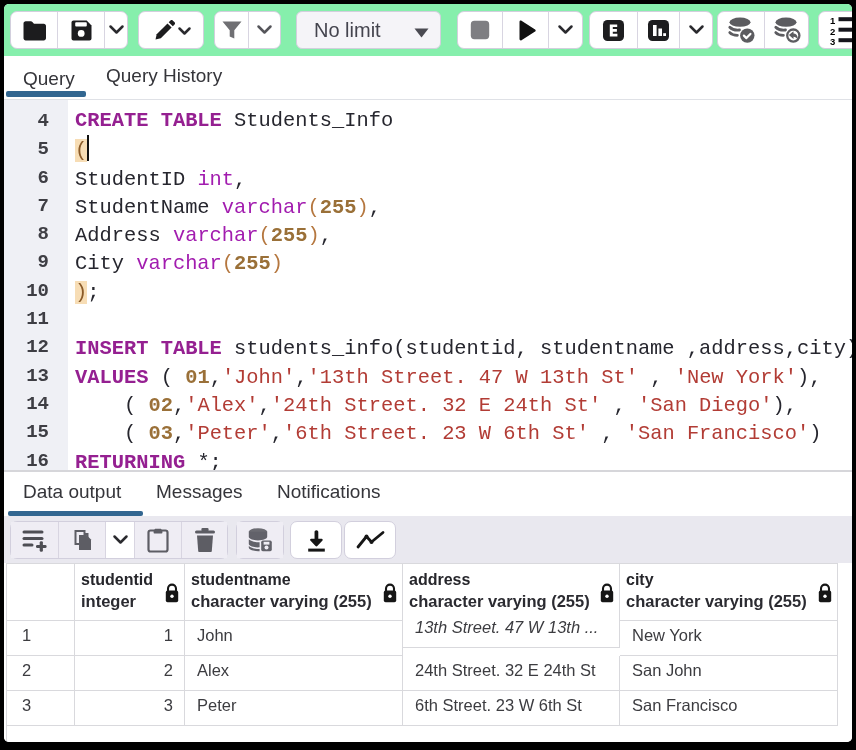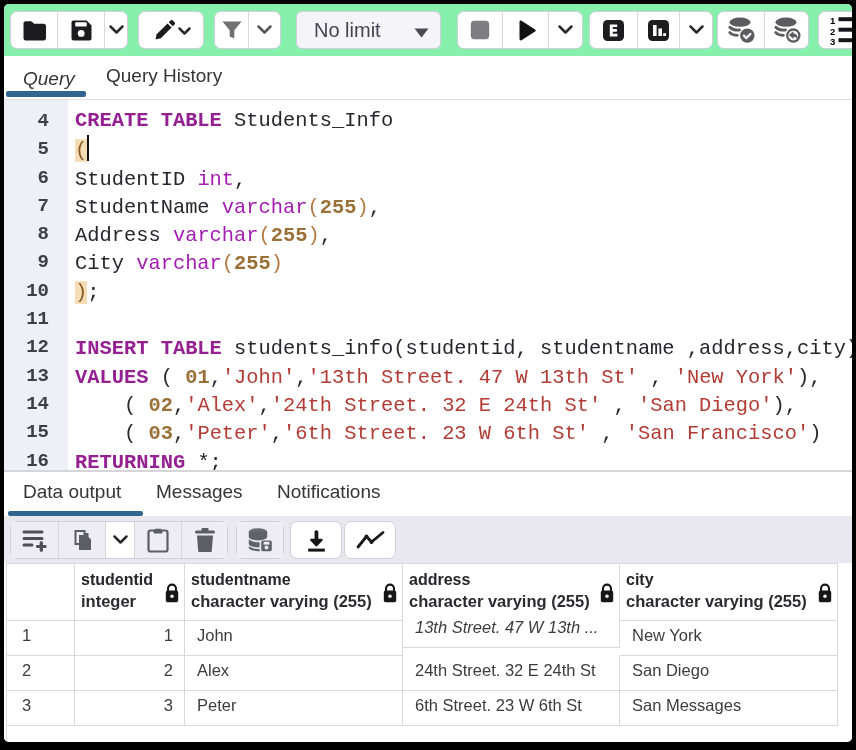"Query" div.tab { font-style: italic -> none }
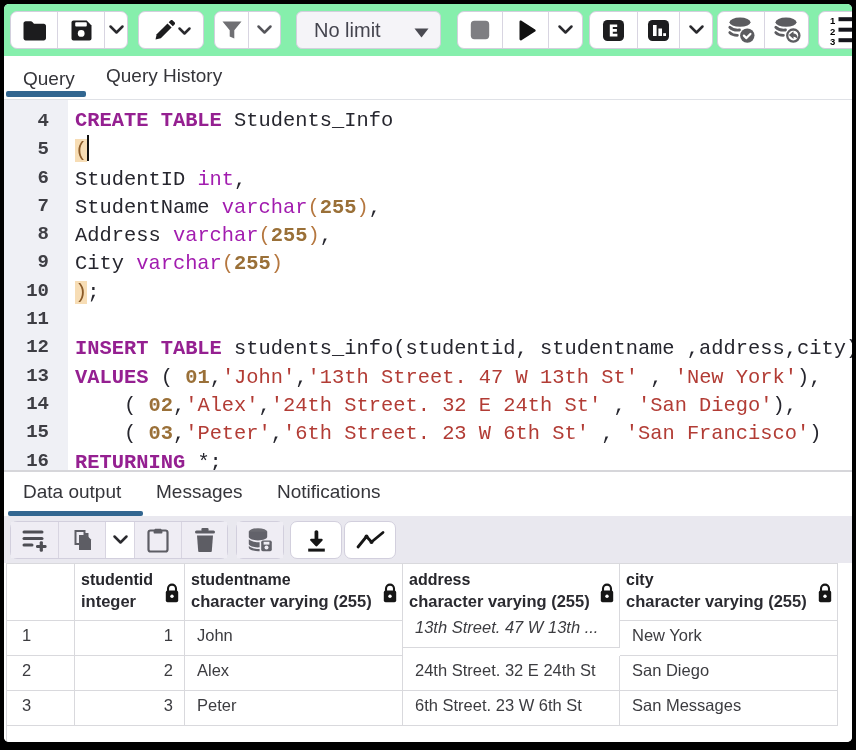"San Diego" div.cell { text: Diego -> John }
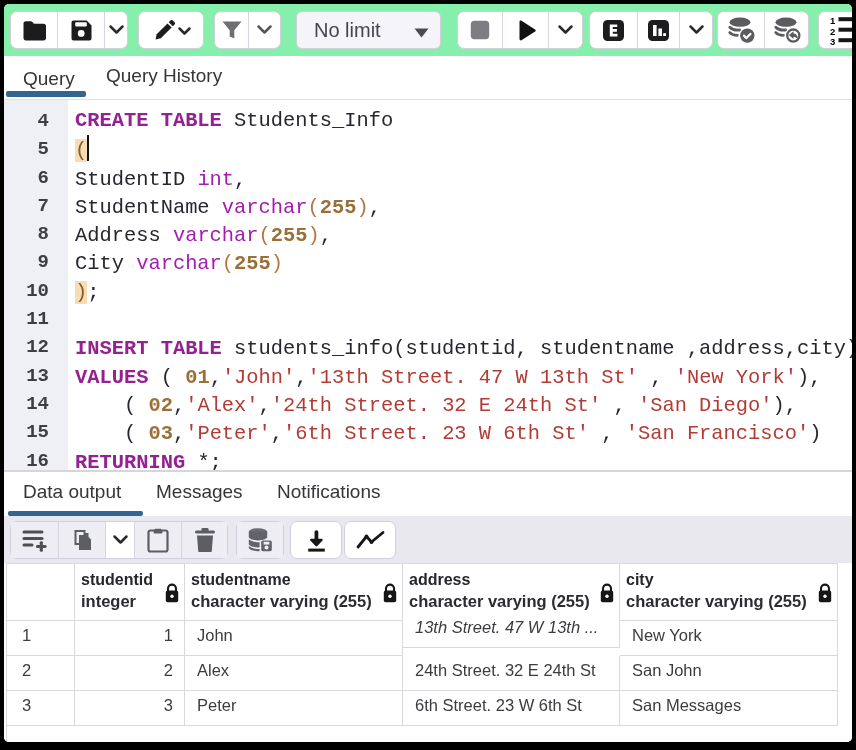"San Messages" div.cell { text: Messages -> Francisco }
